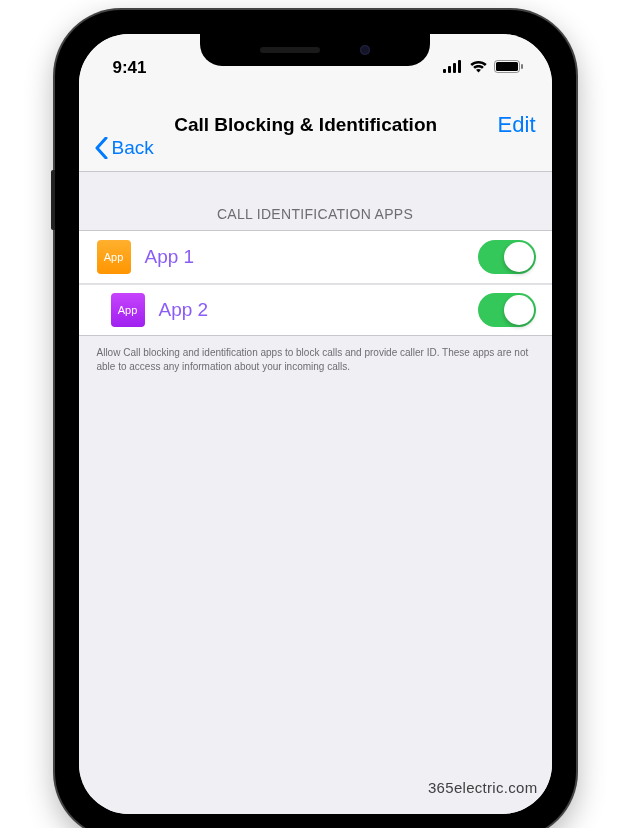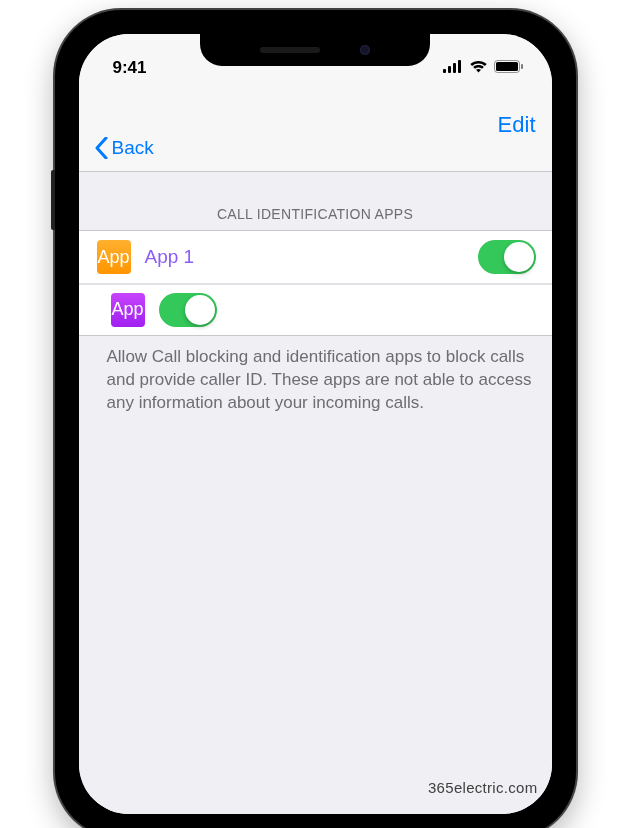"Call Blocking & Identification" div.nav-title { html: none -> <div>Call Blocking &amp; Identification</div> }
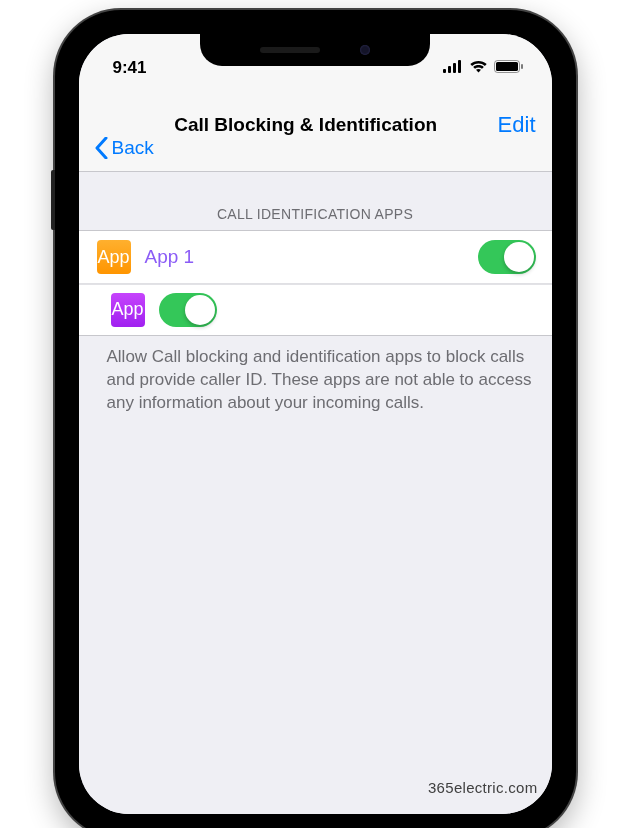"App" .app-icon { font-size: 18px -> 11px }
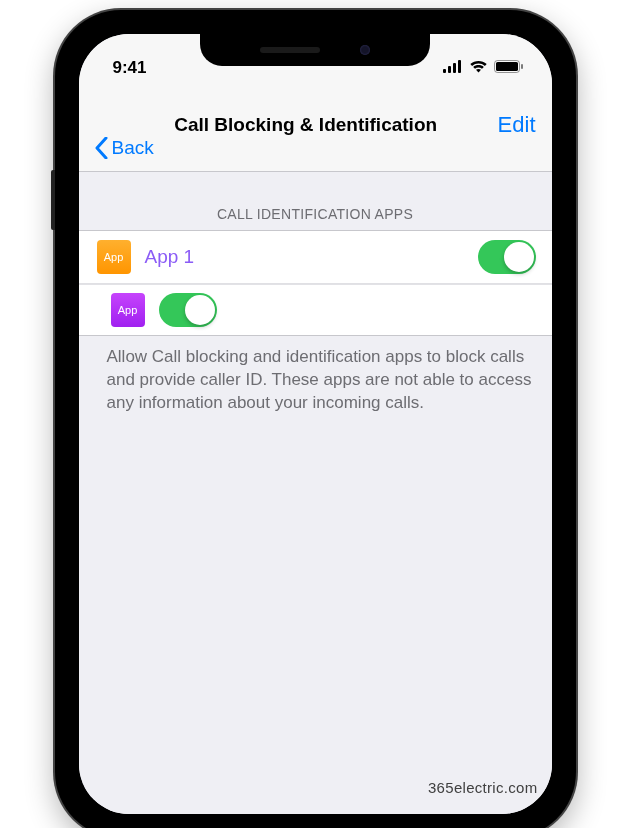"App 2" div.row-label { html: none -> <div>App 2</div> }
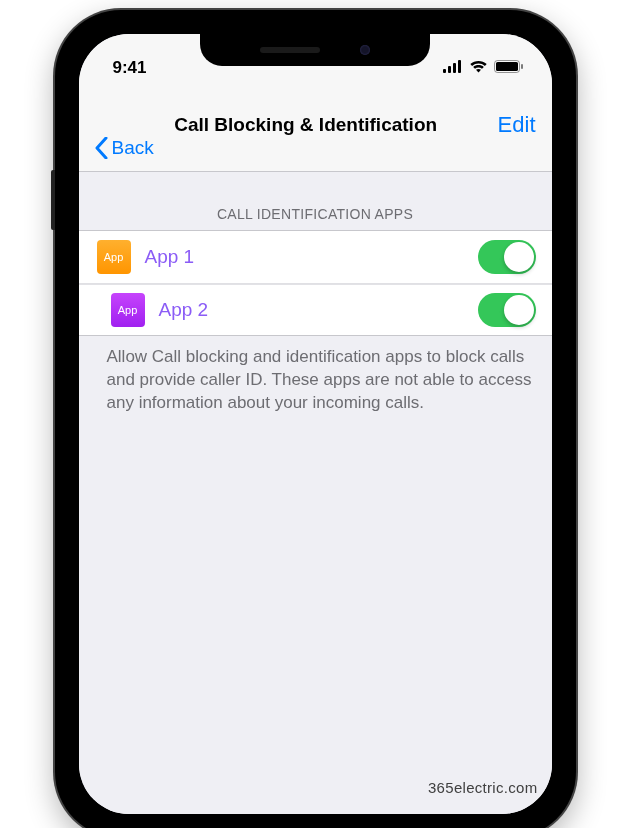"Allow Call blocking and identification" .section-footer { font-size: 17px -> 10px; margin-left: 10px -> none }
